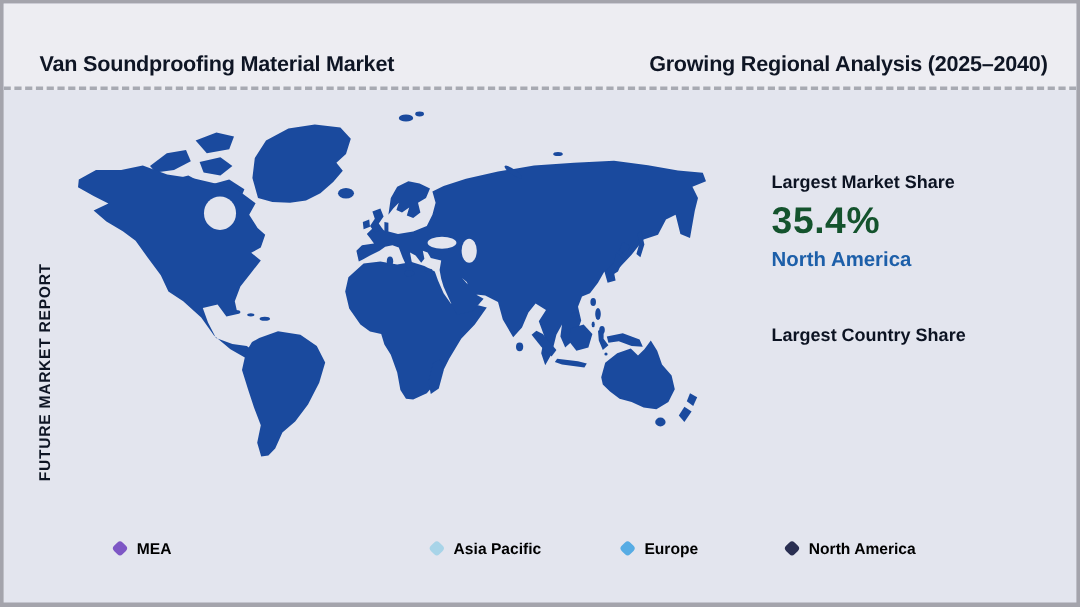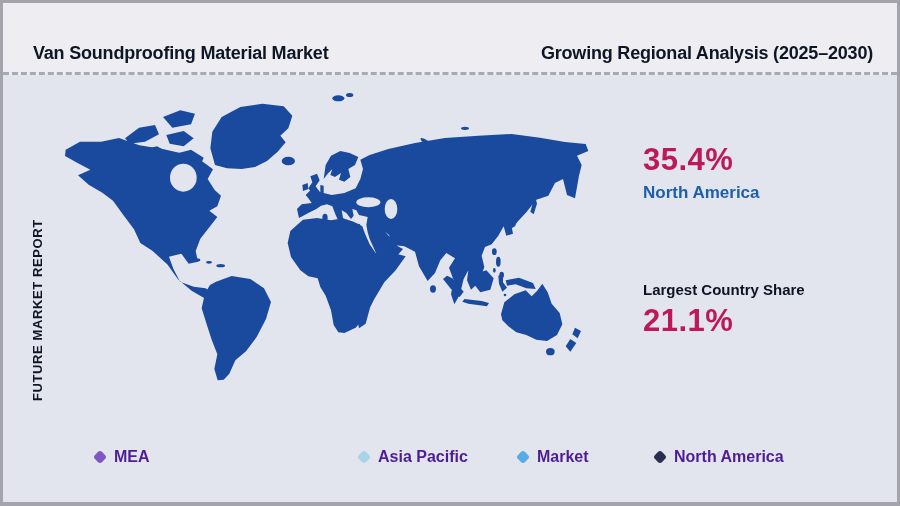"Growing Regional Analysis (2025–2030)" div.title { text: 2030 -> 2040 }
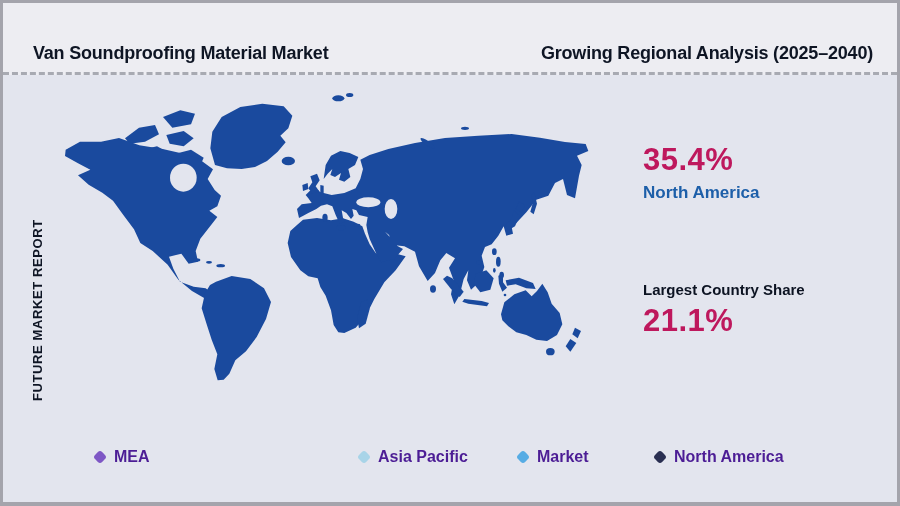"Largest Market Share" p.stat-label { html: none -> <p>Largest Market Share</p> }
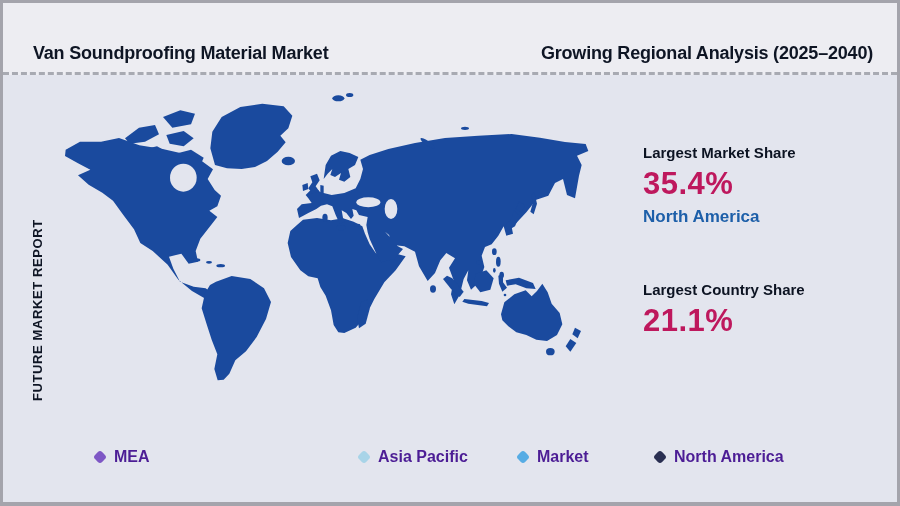"35.4%" .stat-value { color: #be185d -> #14532d }
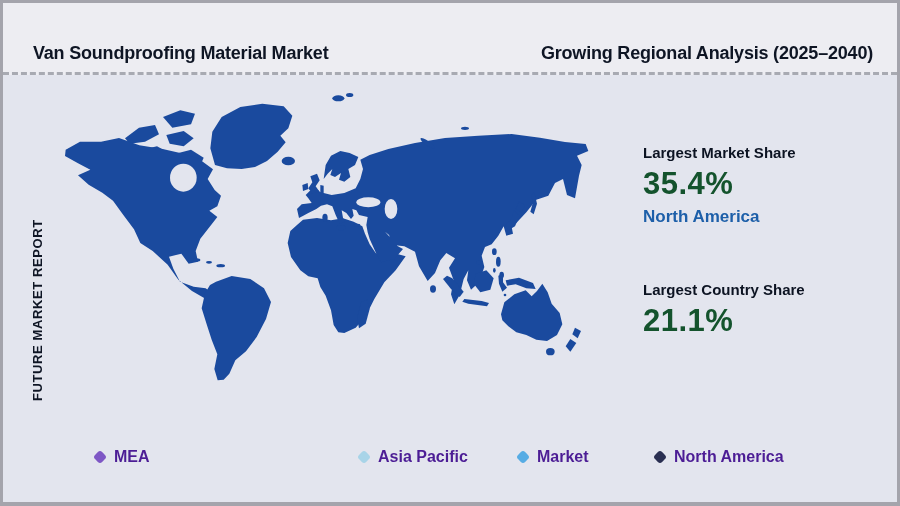"Largest Country Share" div.stat { top: 278px -> 268px }
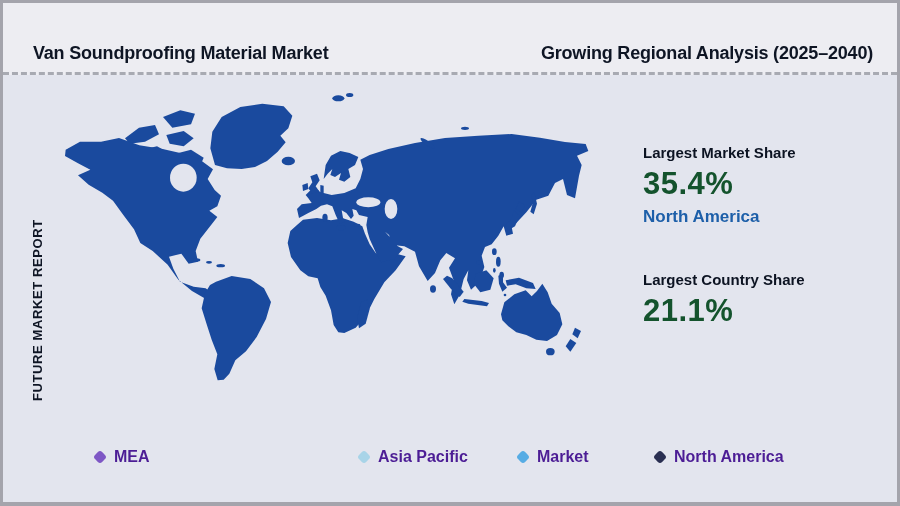"21.1%" p.stat-value { html: <p>21.1%</p> -> none }
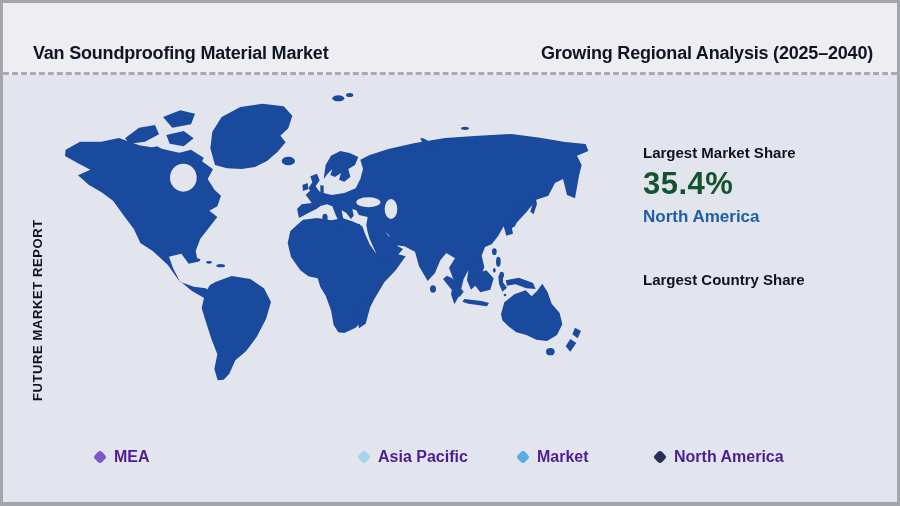"MEA" .legend-label { color: #4c1d95 -> #000000; font-size: 16px -> 13px }
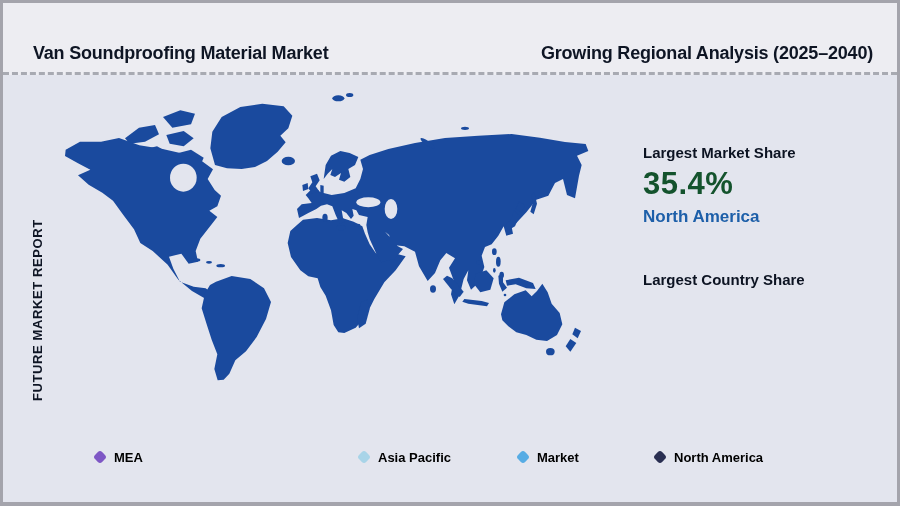"Market" span.legend-label { text: Market -> Europe }
